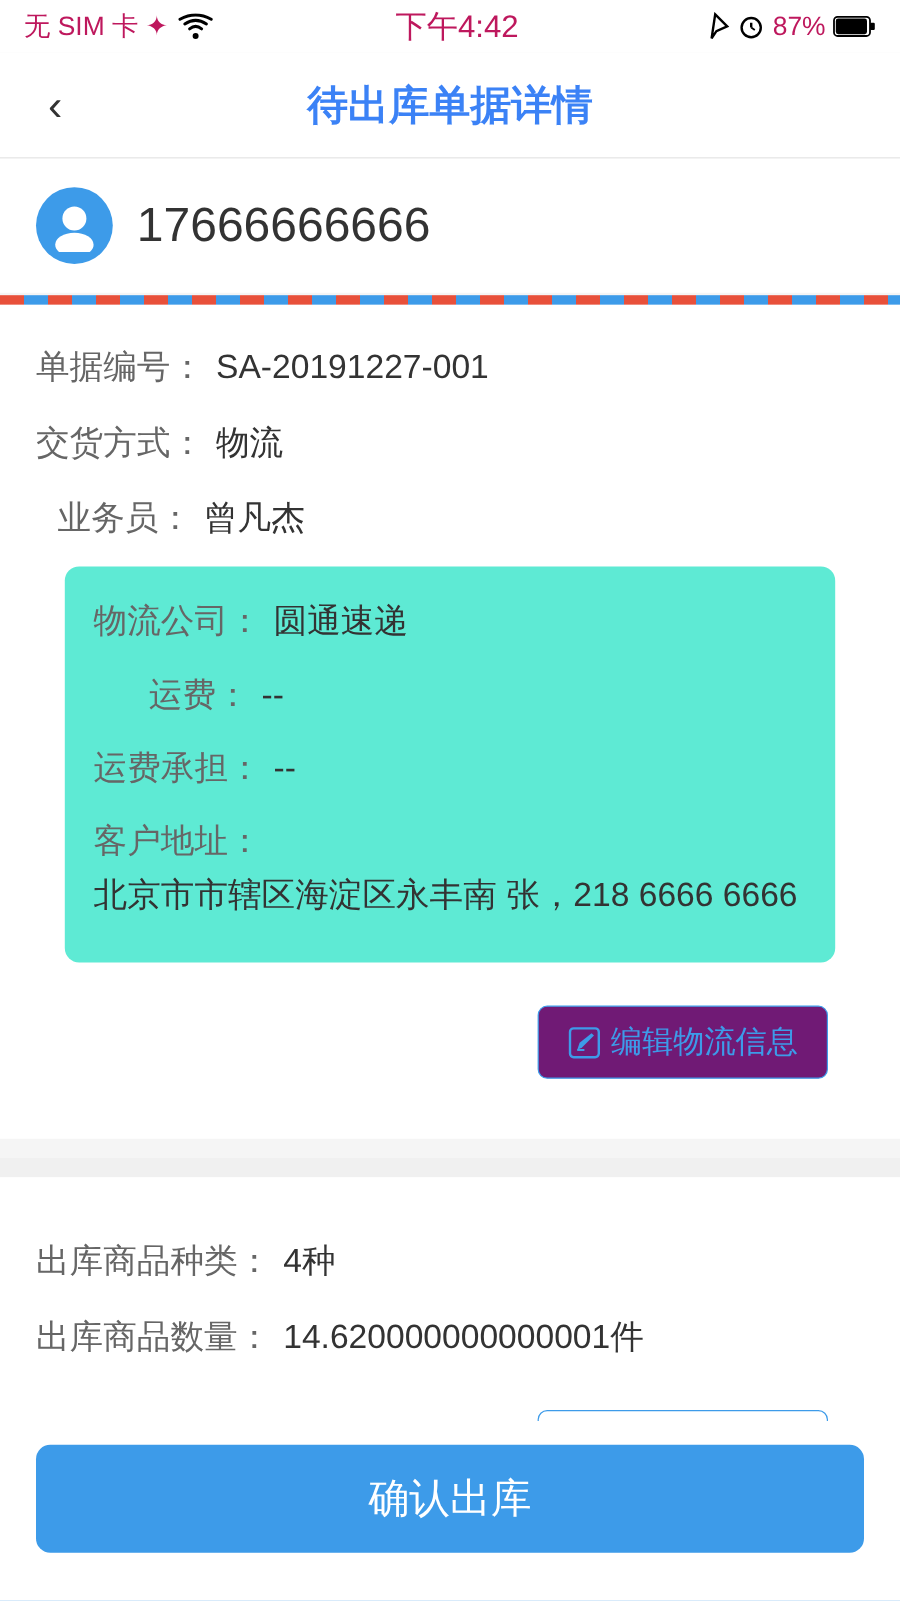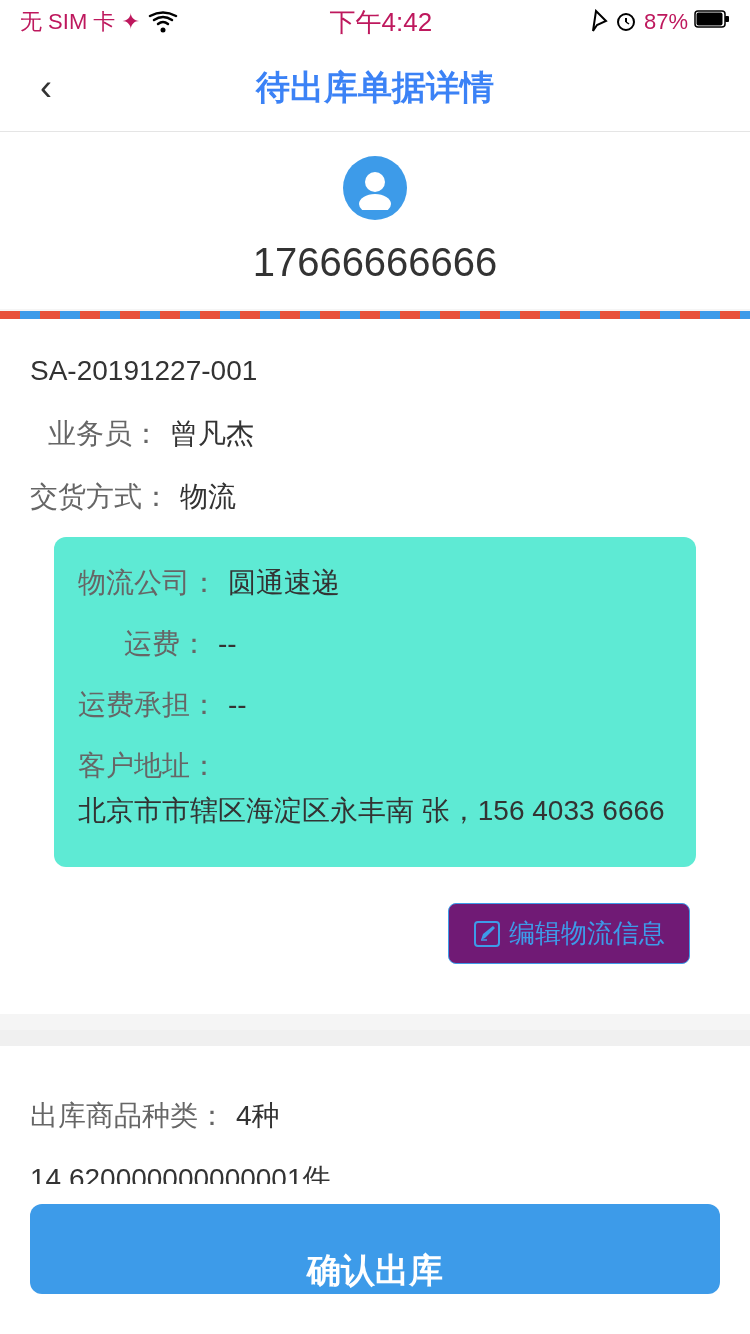"87%" .status-right { align-items: none -> center }
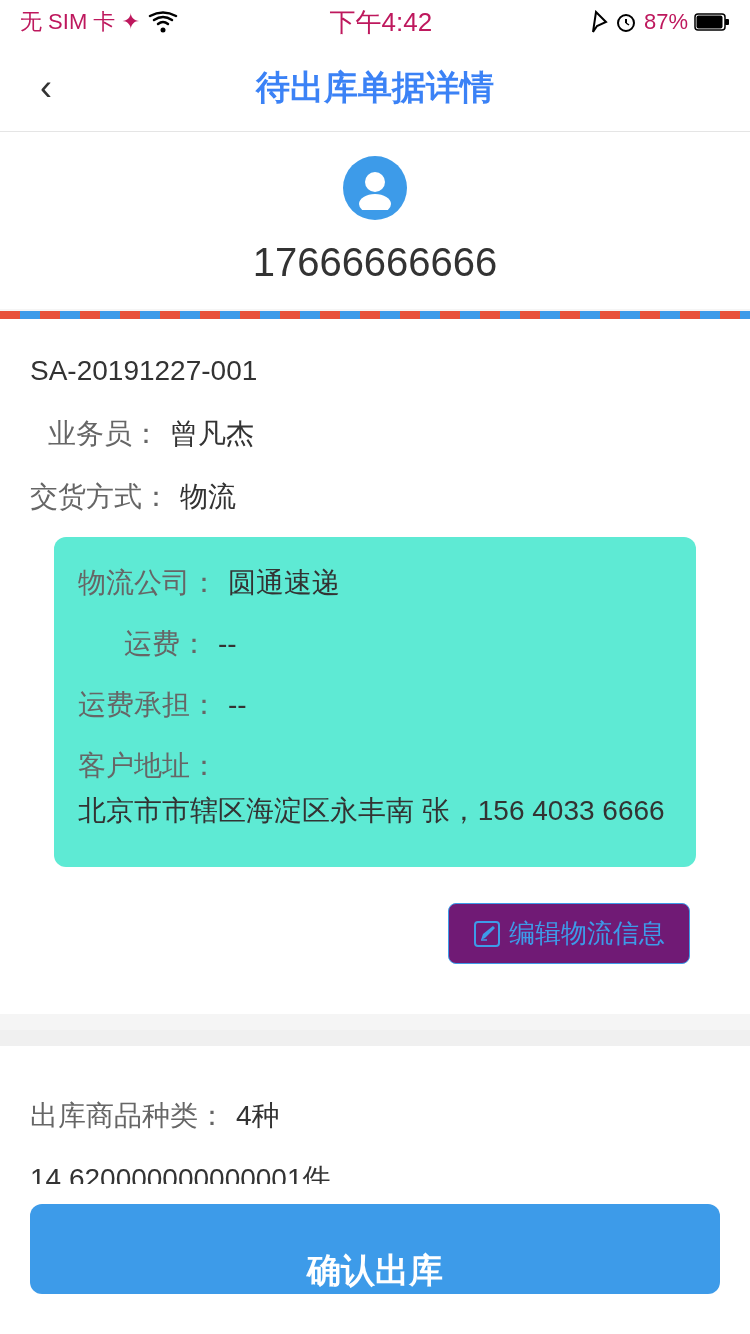"17666666666" .customer-header { flex-direction: column -> none }
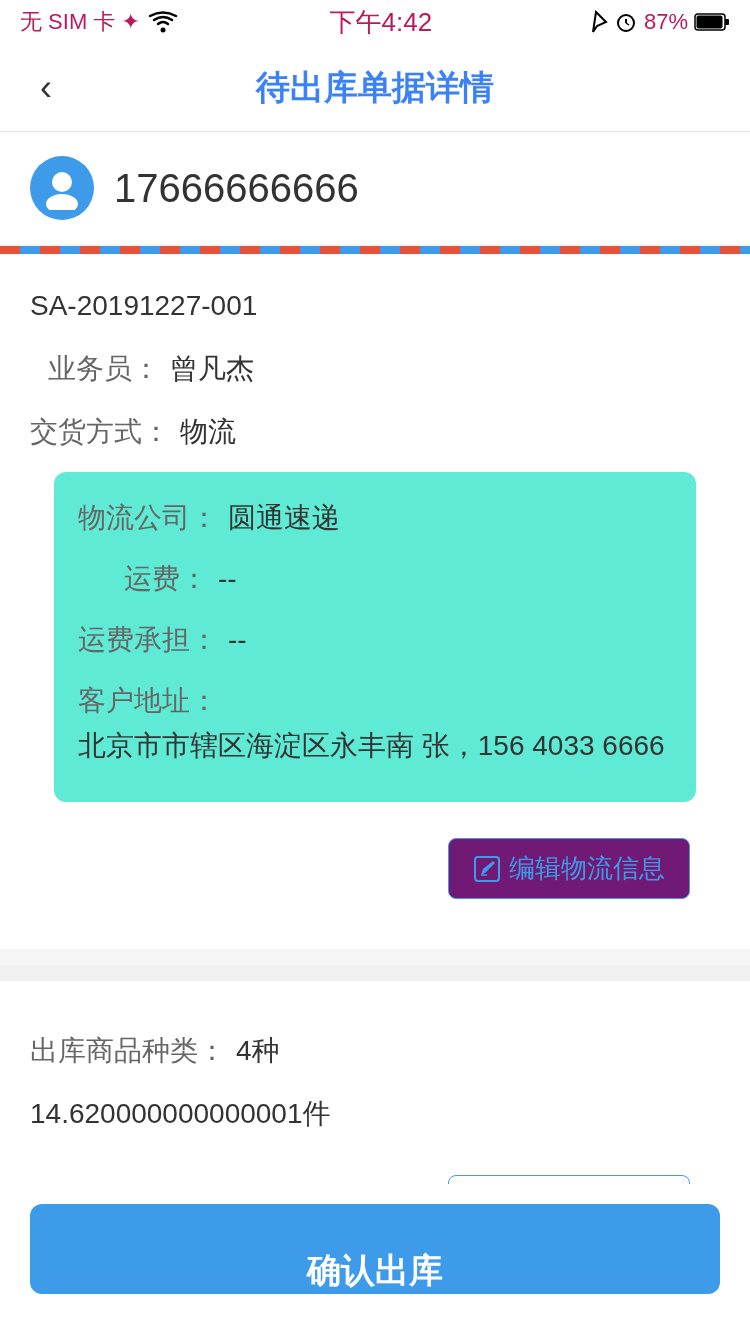"单据编号：" span.info-label { html: none -> <span>单据编号：</span> }
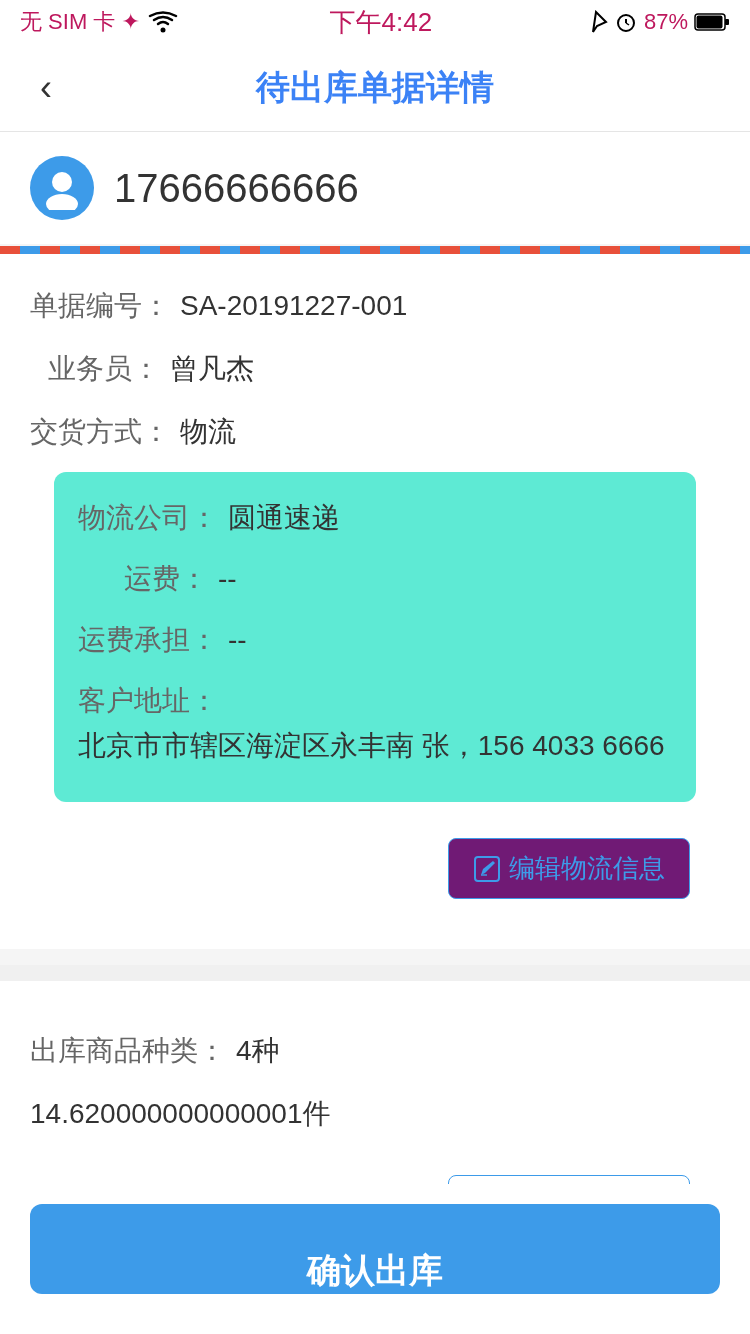"业务员：" div.info-row { order: before "交货方式：" -> after "交货方式：" }
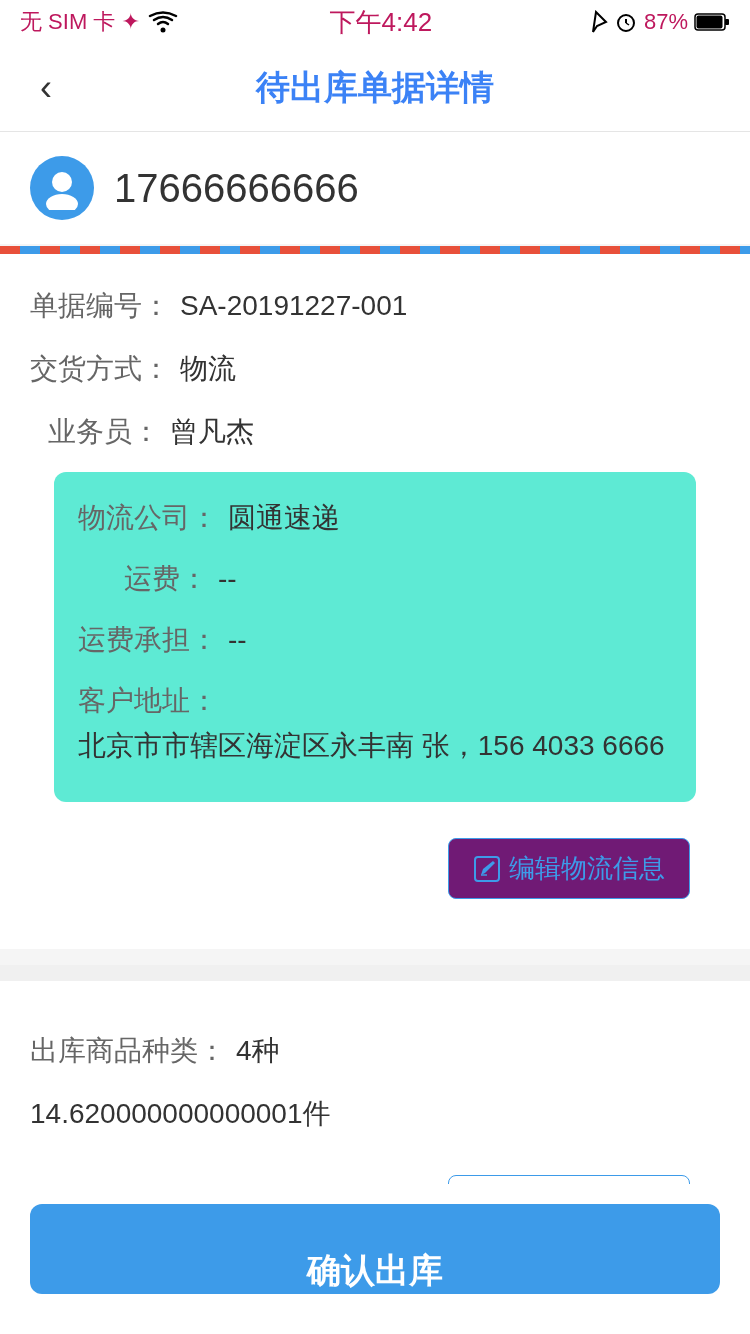"北京市市辖区海淀区永丰南 张，156 4033 6666" span.logistics-value { text: 156 4033 -> 218 6666 }
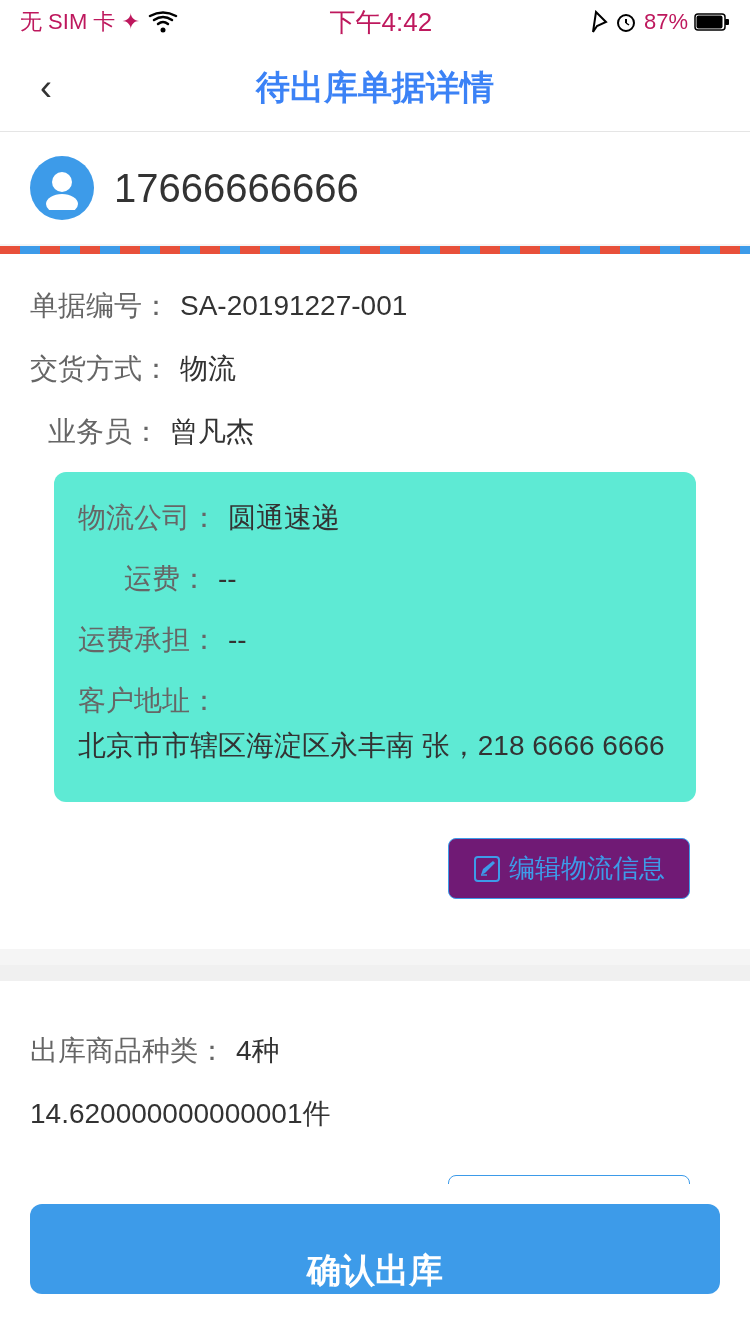"出库商品数量：" span.info-label { html: none -> <span>出库商品数量：</span> }
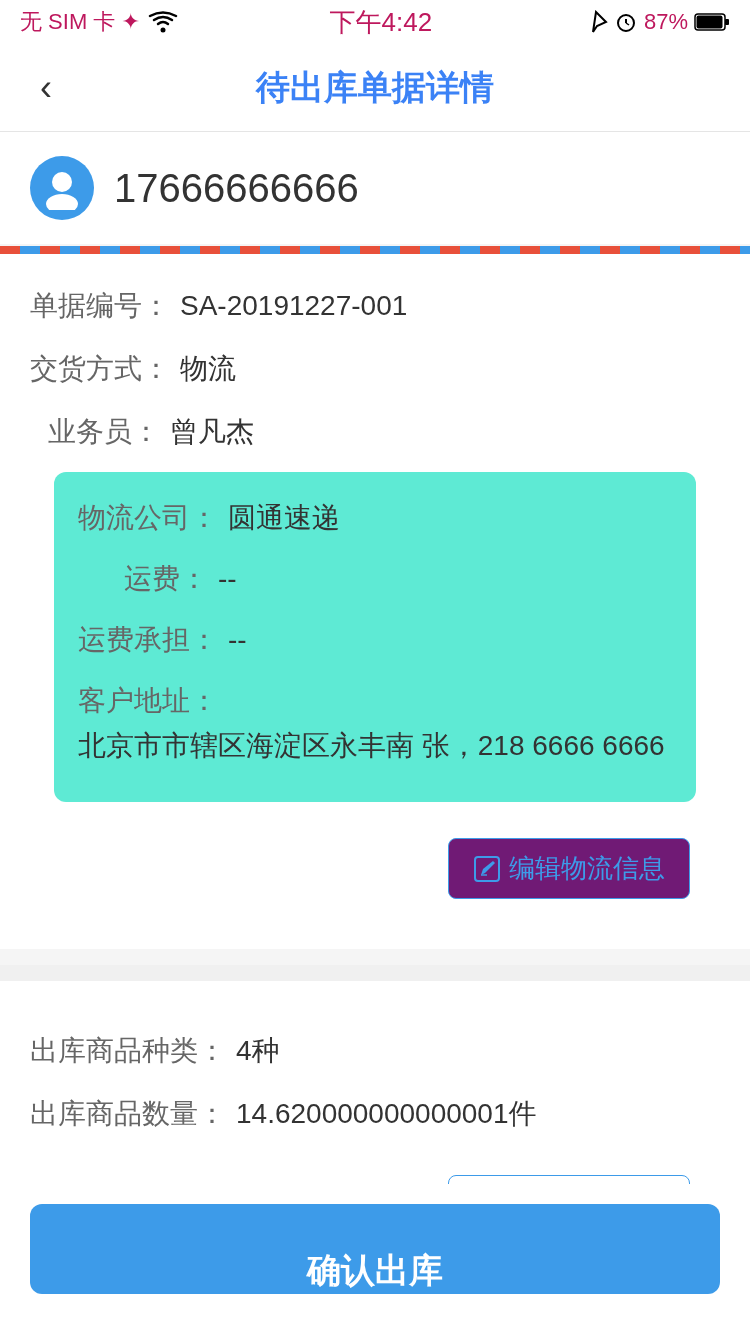"确认出库" .confirm-btn { align-items: flex-end -> center; font-weight: 700 -> 400 }
